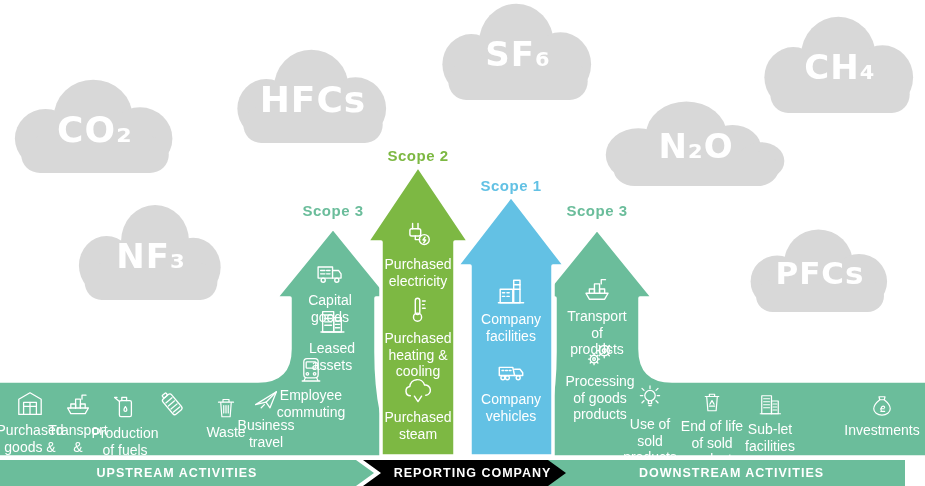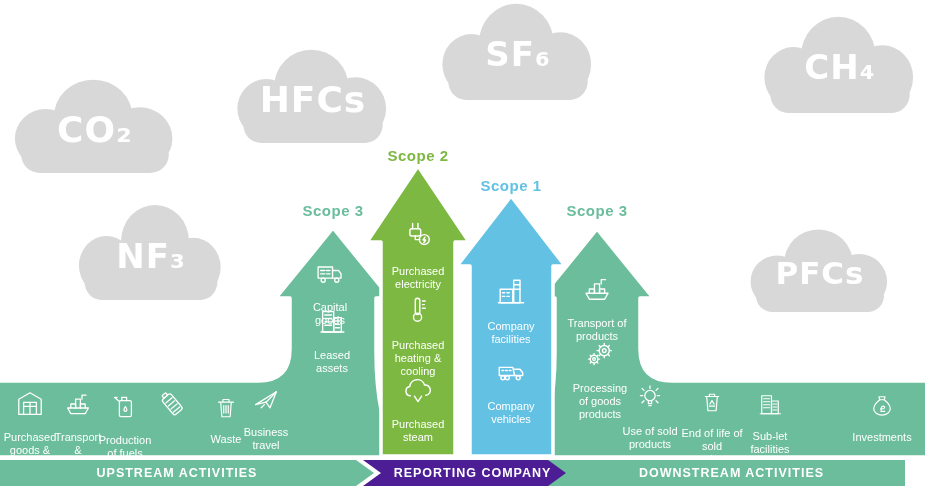"N₂O" div.cloud { html: none -> <div> <svg> <g> <circle></circle> <circle></circle> <circle></circle> <circle></circle> <rect></rect> </g> </svg> <span>N₂O</span> </div> }
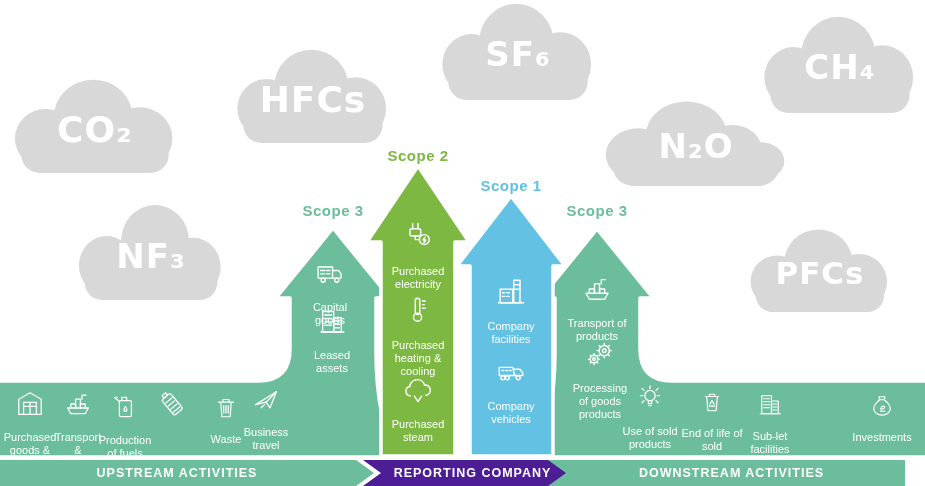"Purchased electricity" .item .lbl { font-size: 11px -> 14px; margin-top: 11px -> 2px }
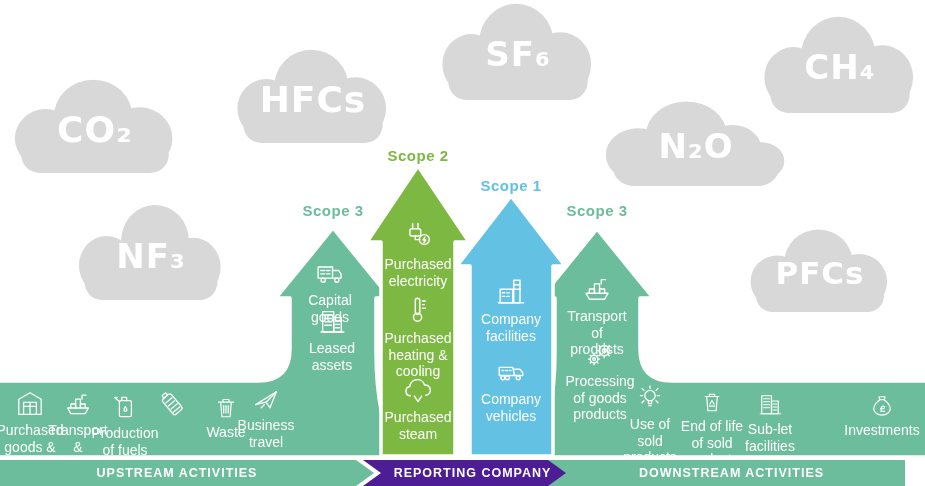"Employee commuting" div.item { html: none -> <div> <svg> <use></use> </svg> <span>Employee commuting</span> </div> }
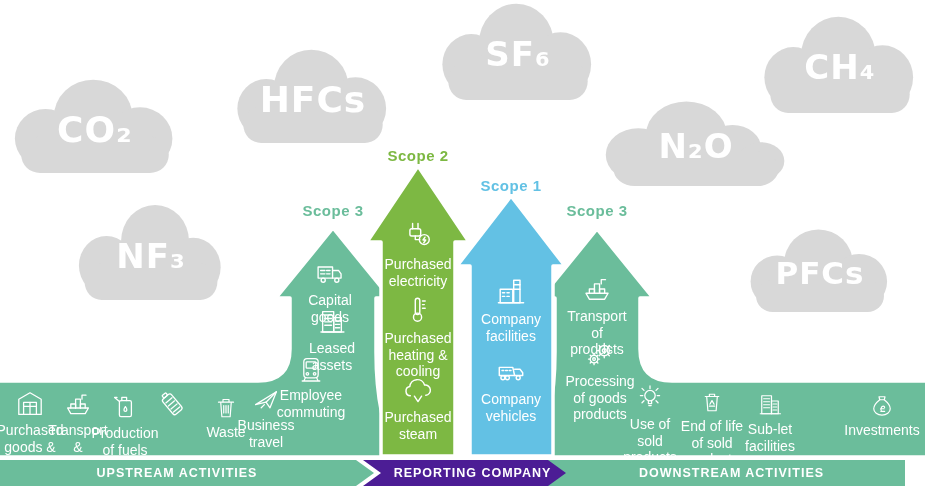"REPORTING COMPANY" .bar-blue { background: #4c1d95 -> #000000 }
